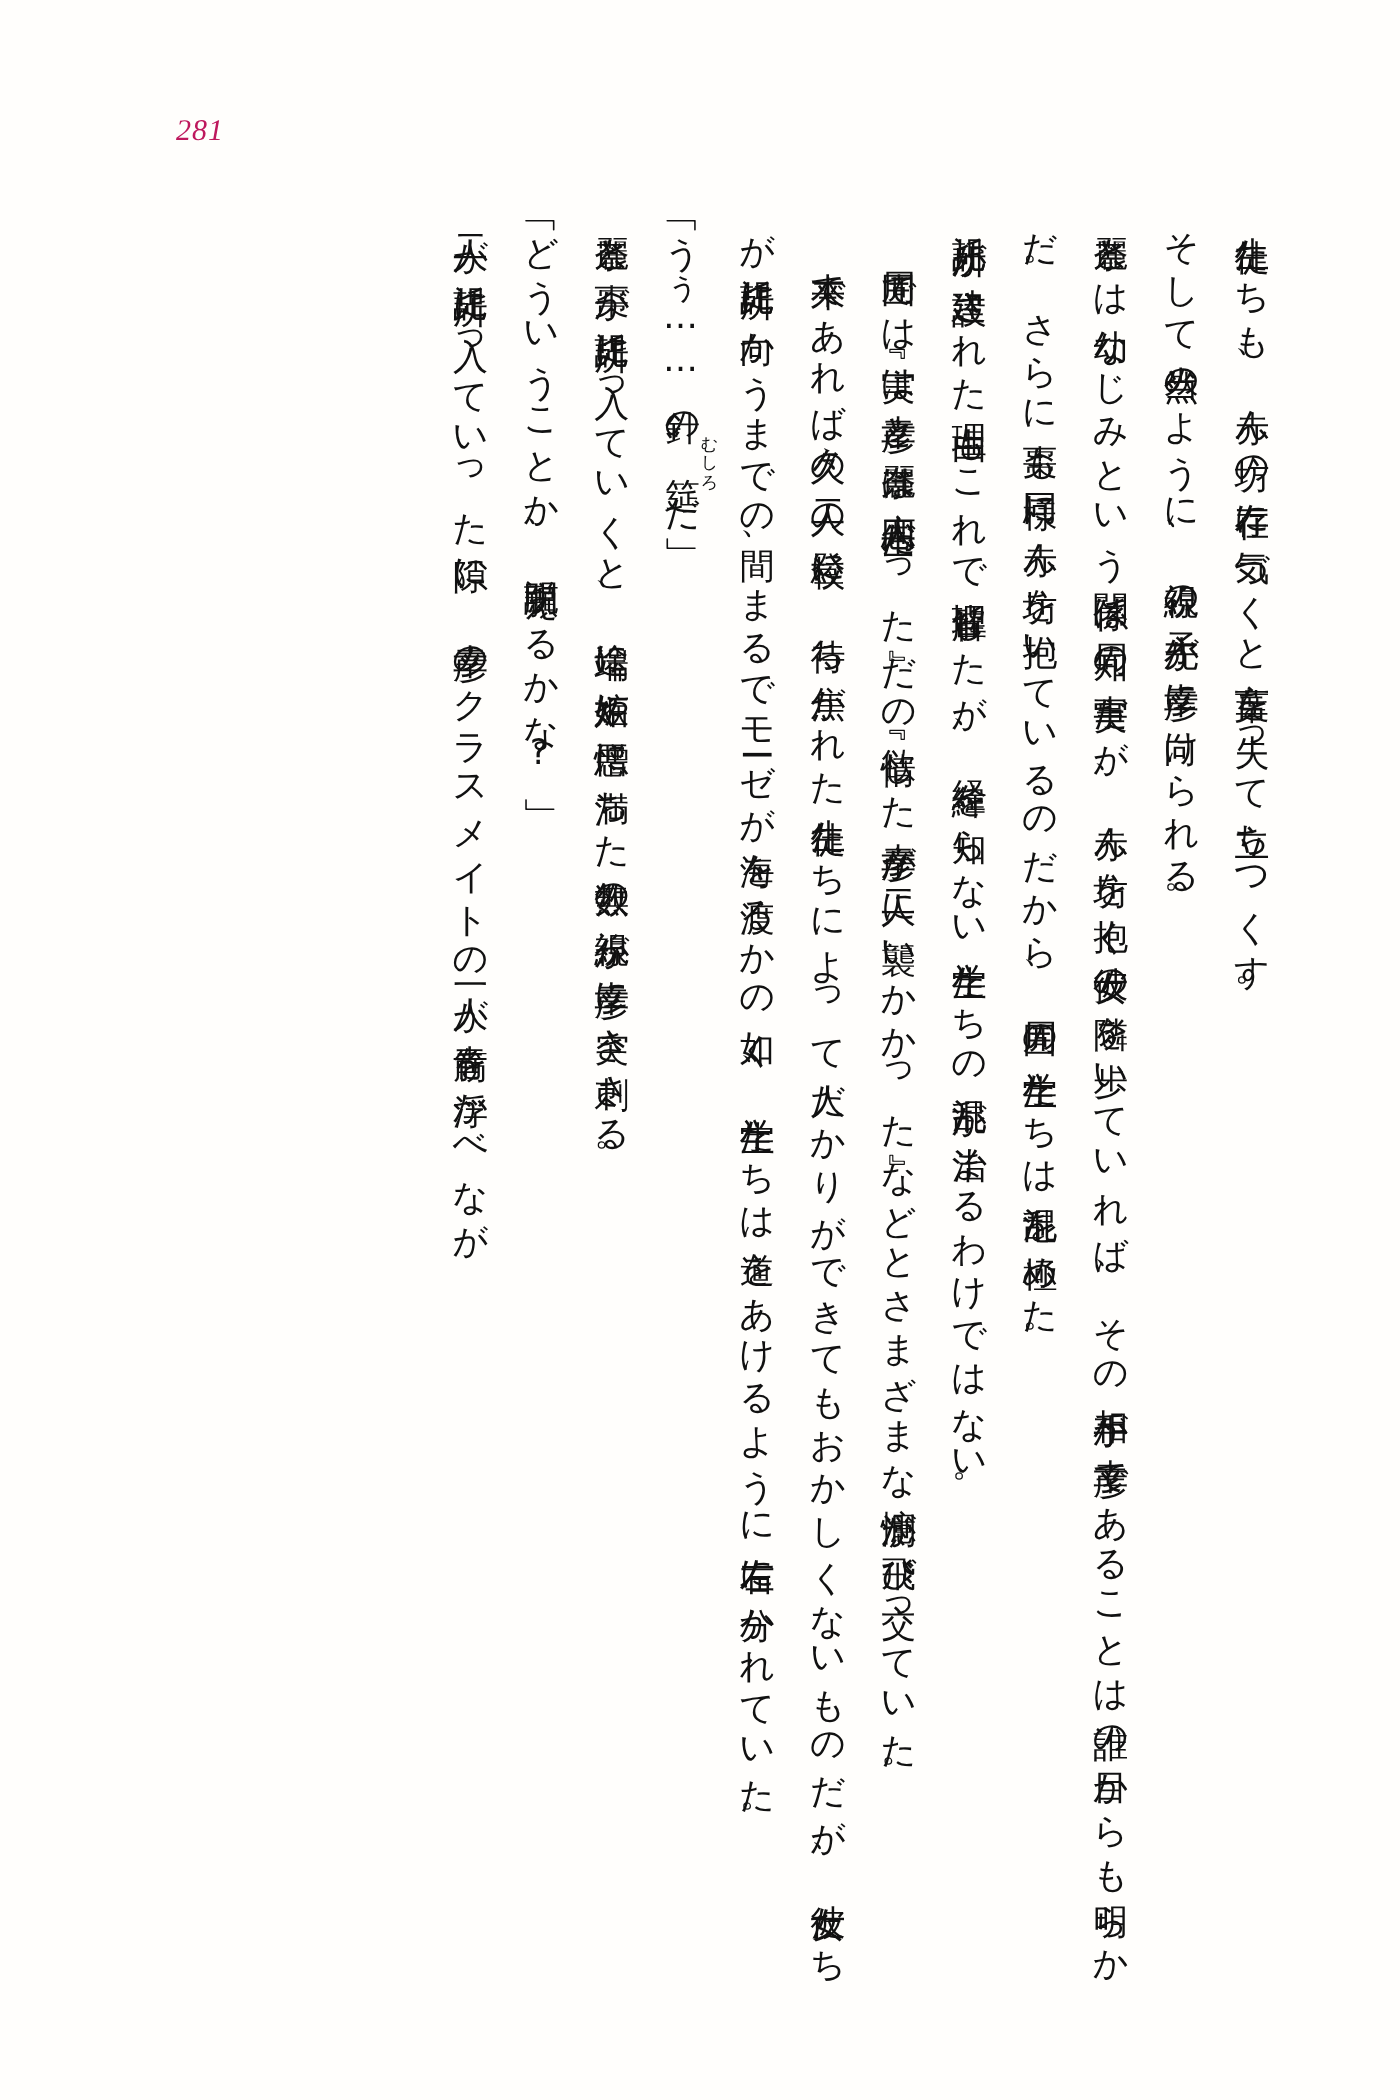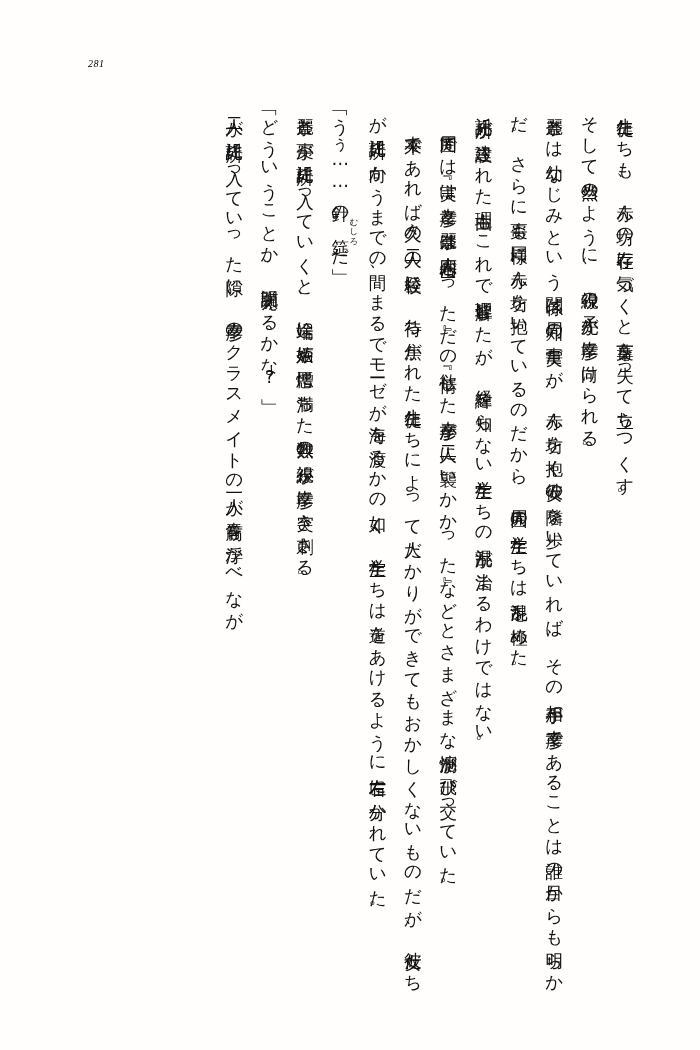"281" .page-number { color: #000000 -> #be185d; font-size: 10px -> 15px }
